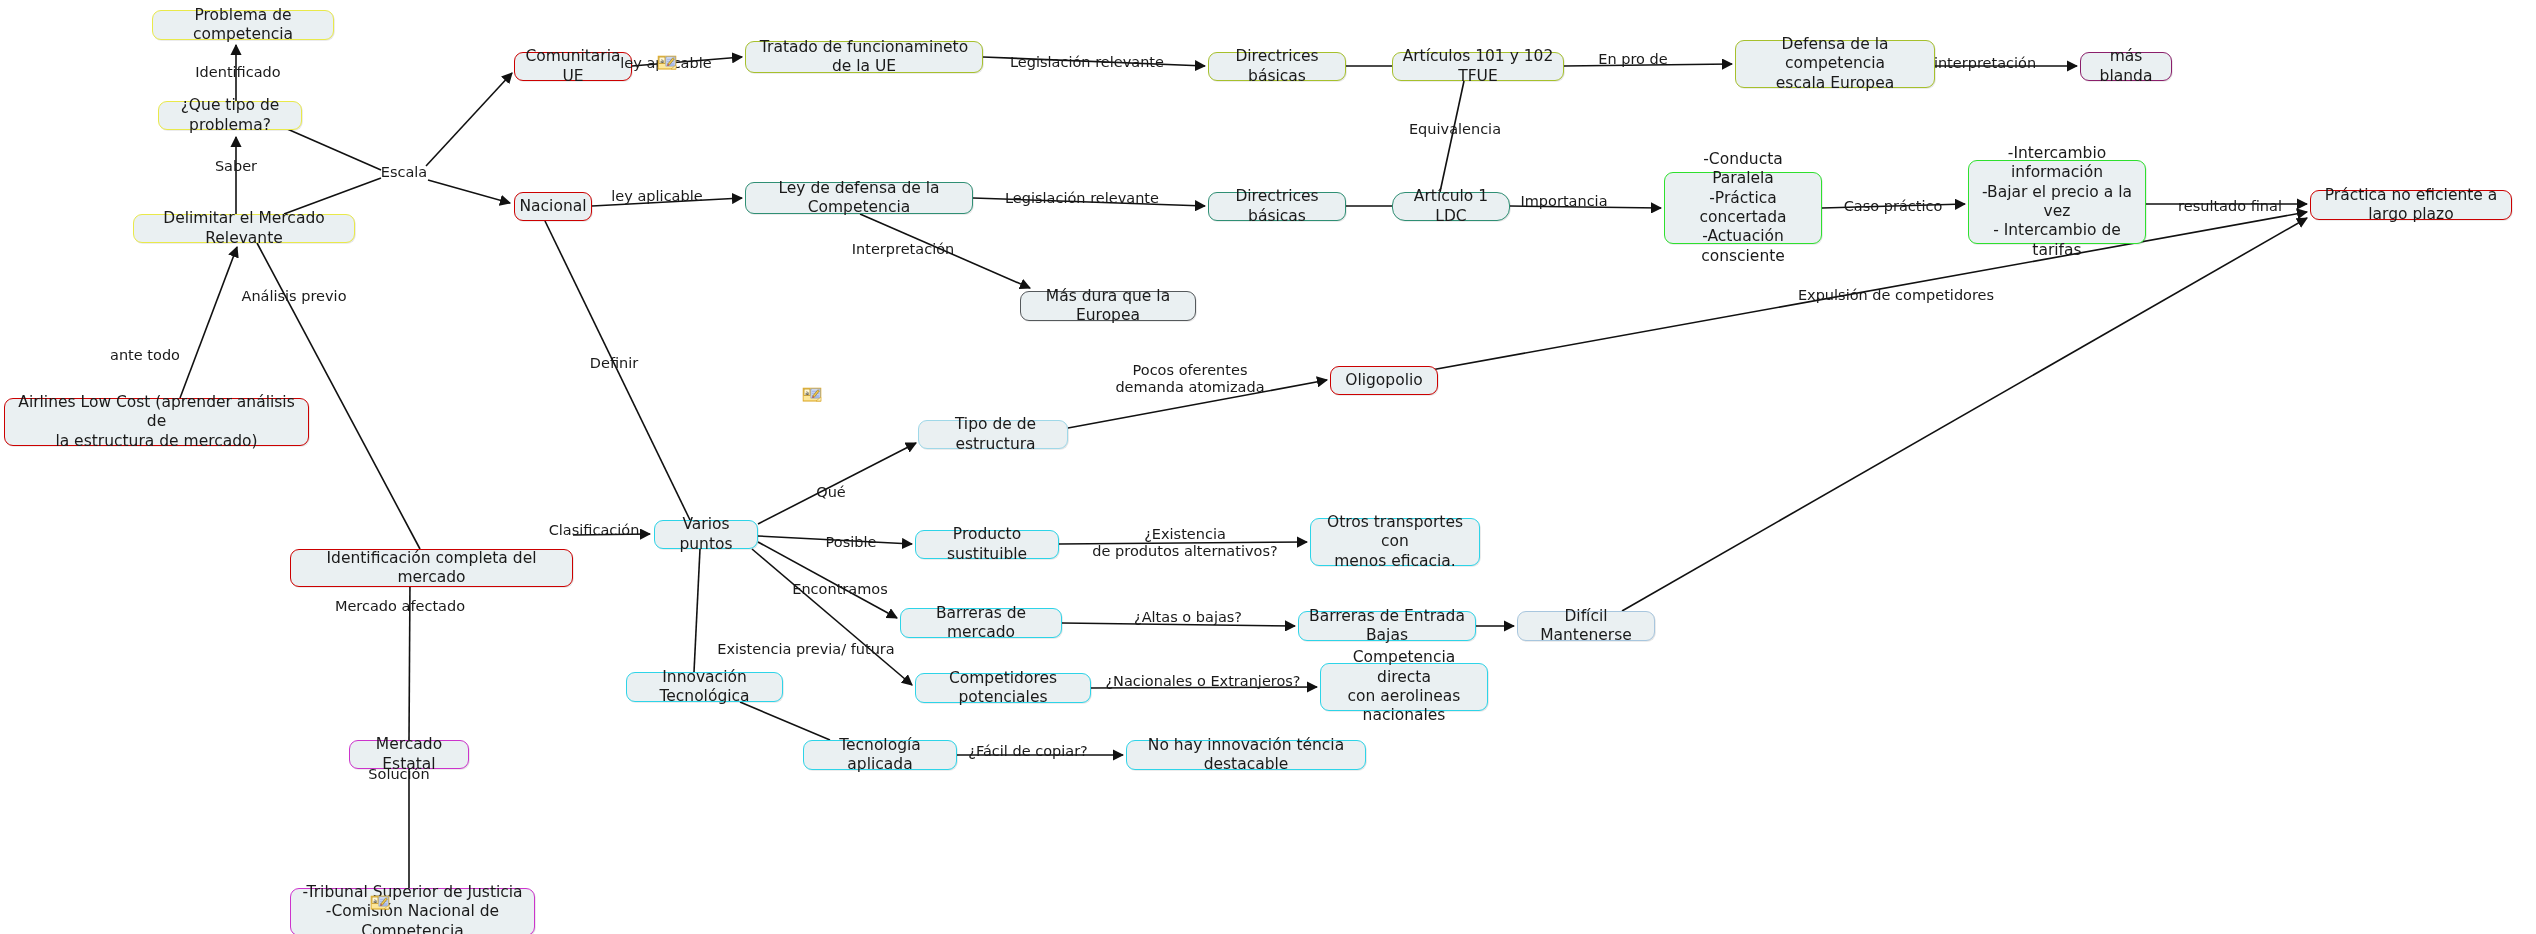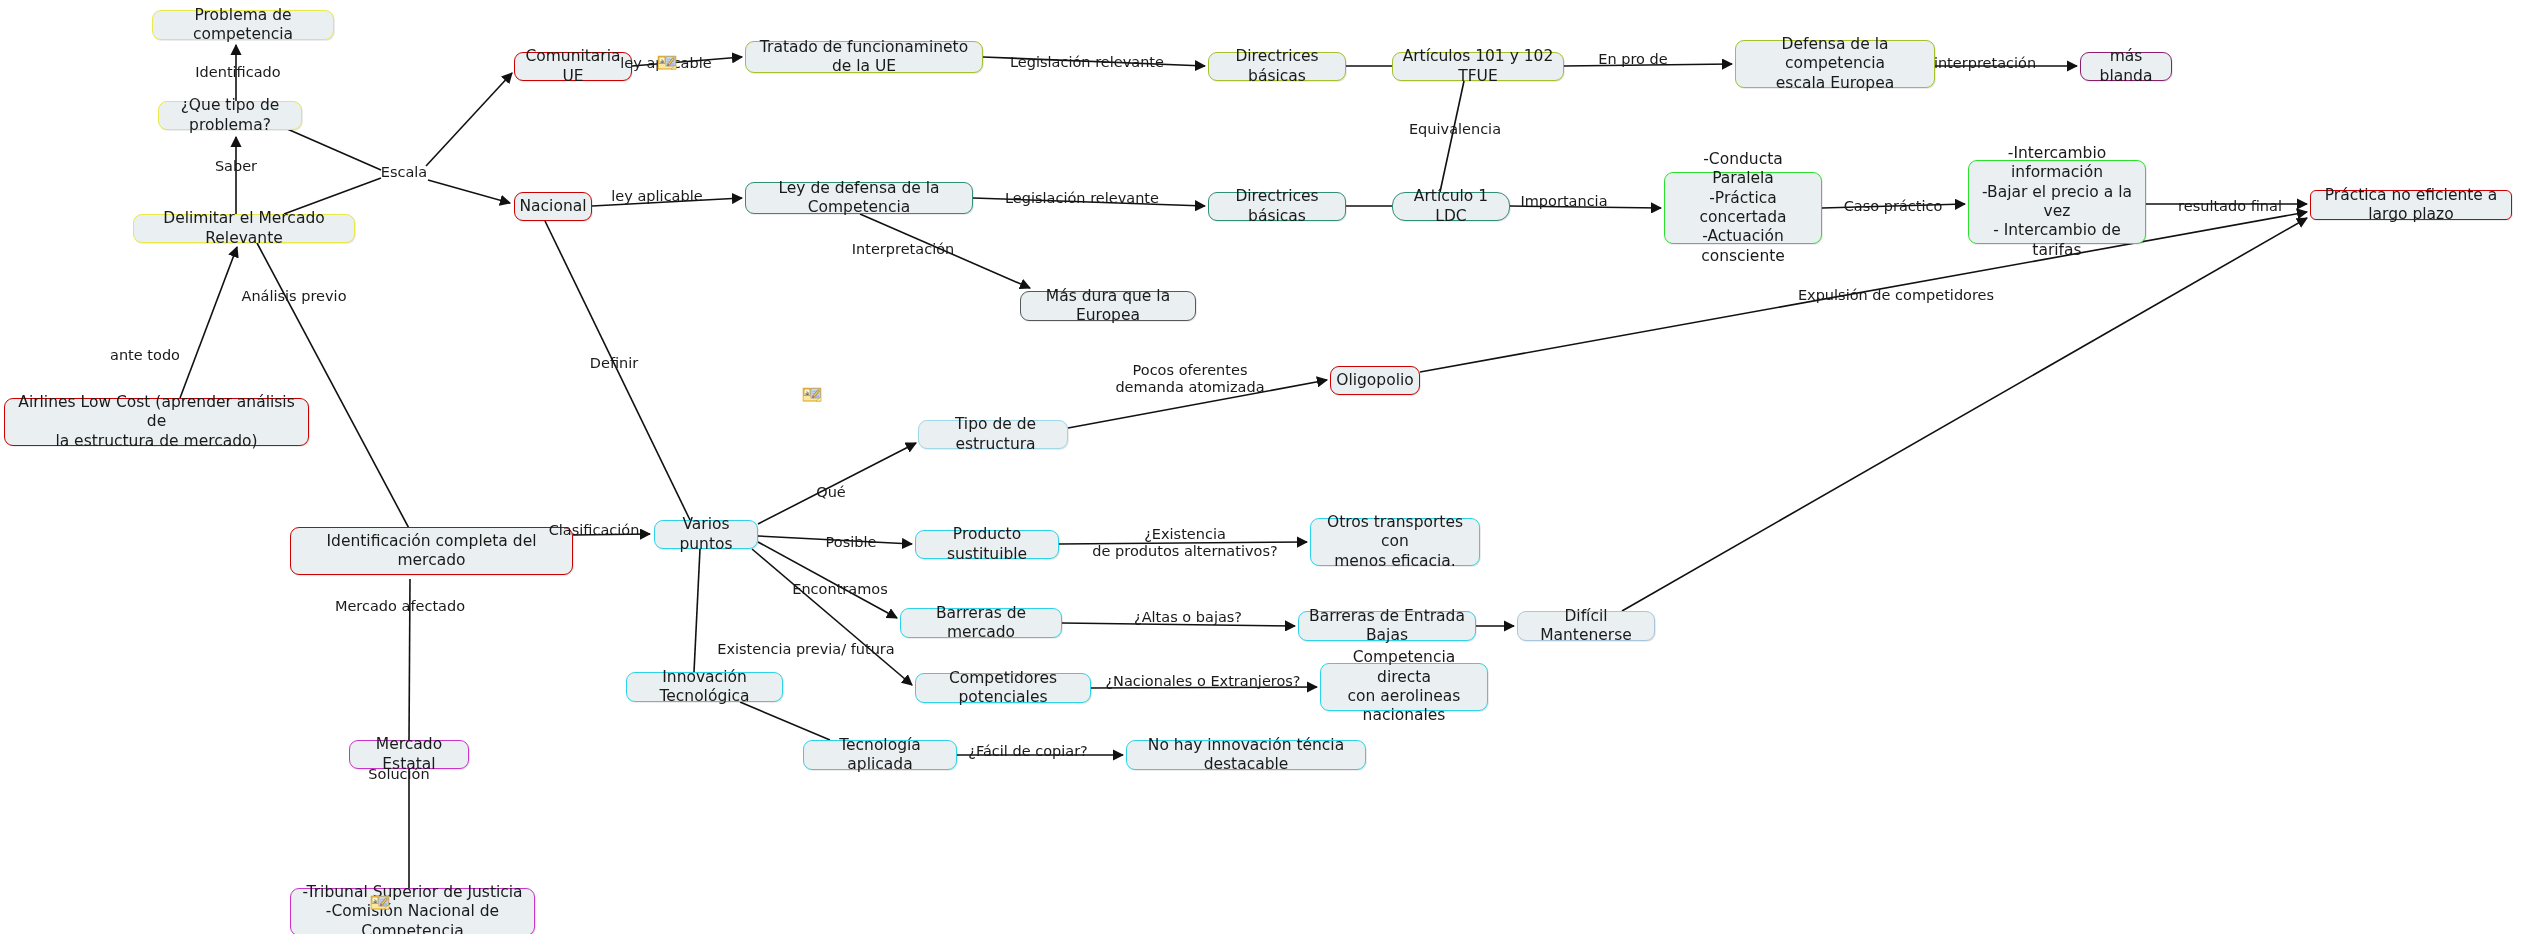"Práctica no eficiente a largo" div.node { border-radius: 6px -> none }
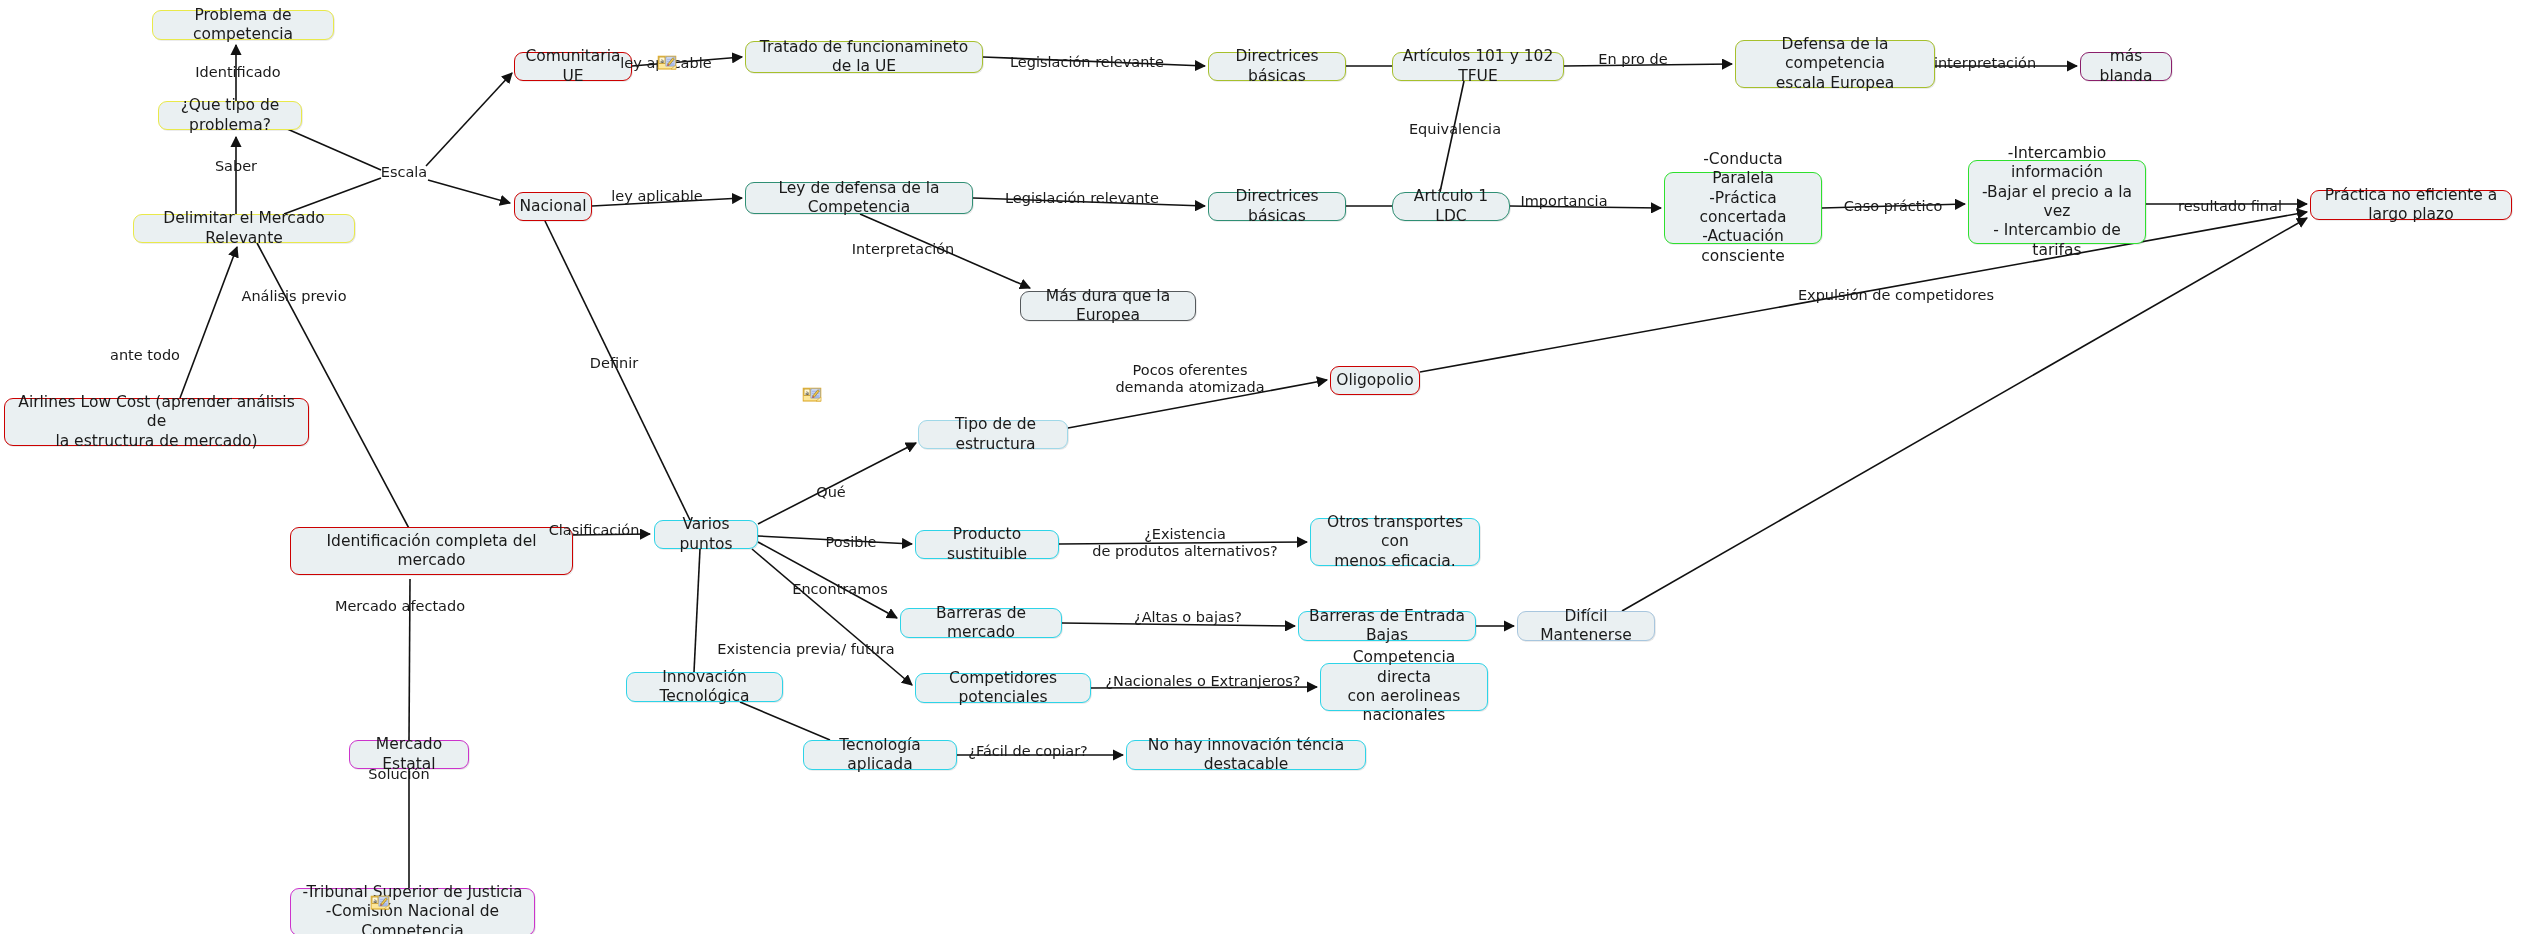"Oligopolio" div.node { width: 90px -> 108px }
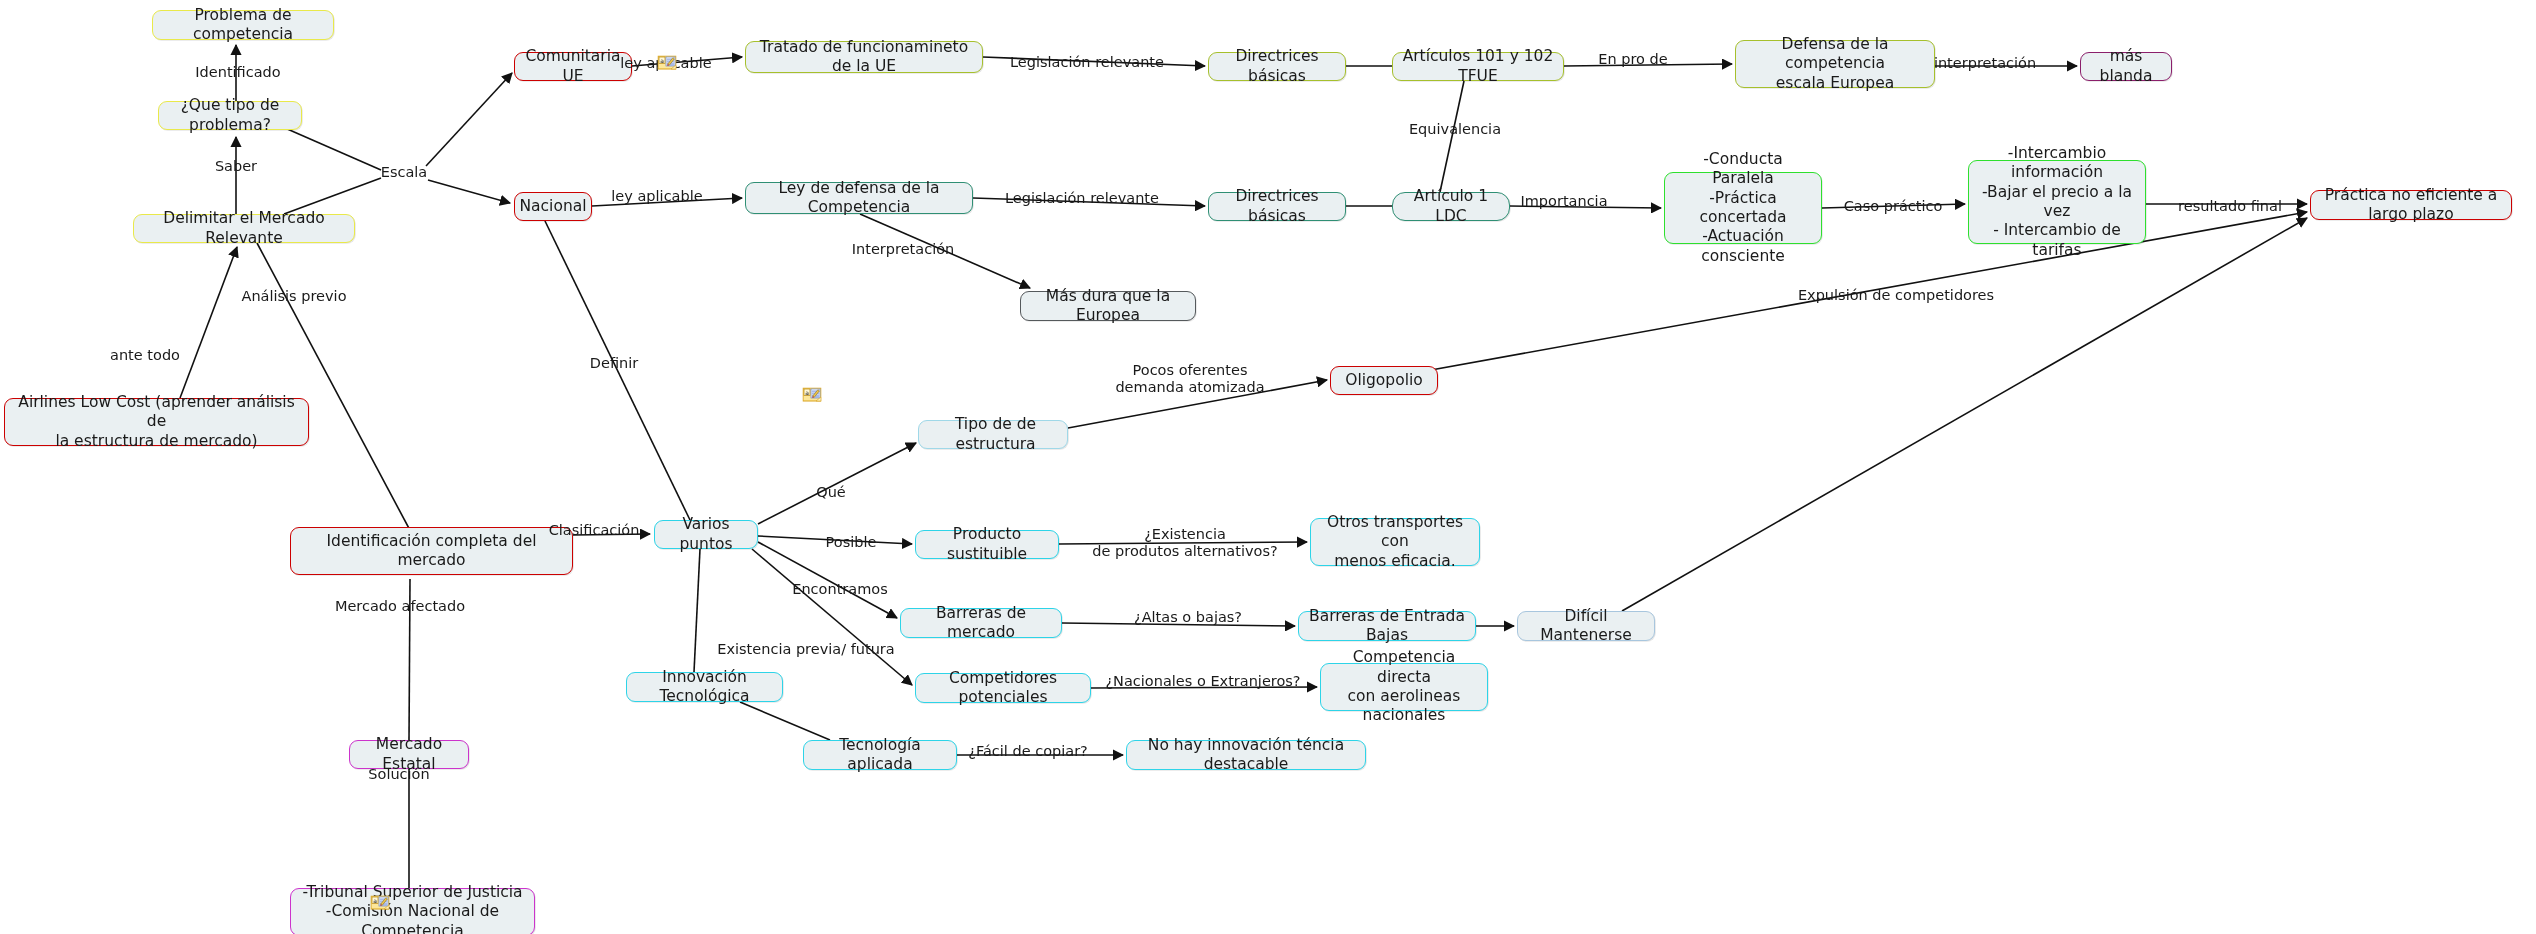"Identificación completa del mercado" div.node { height: 48px -> 38px; top: 527px -> 549px }
